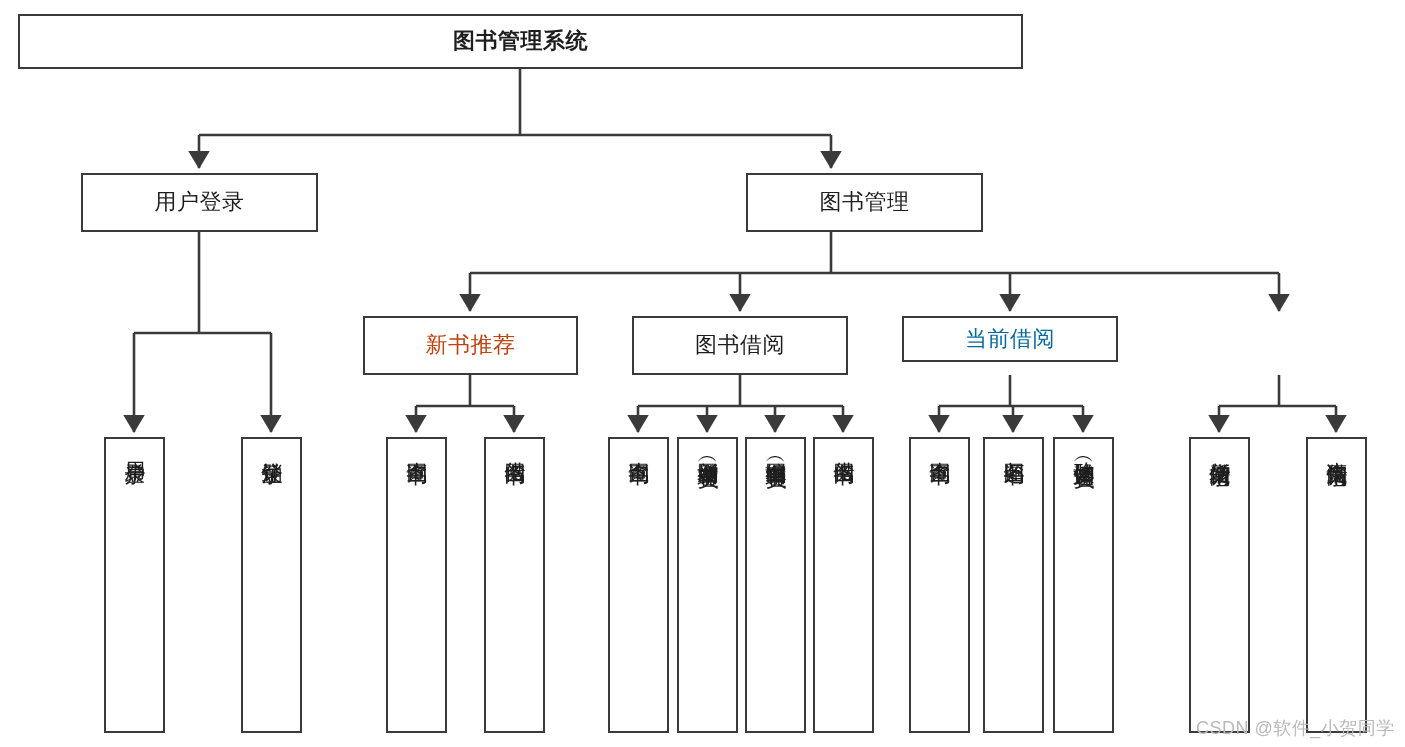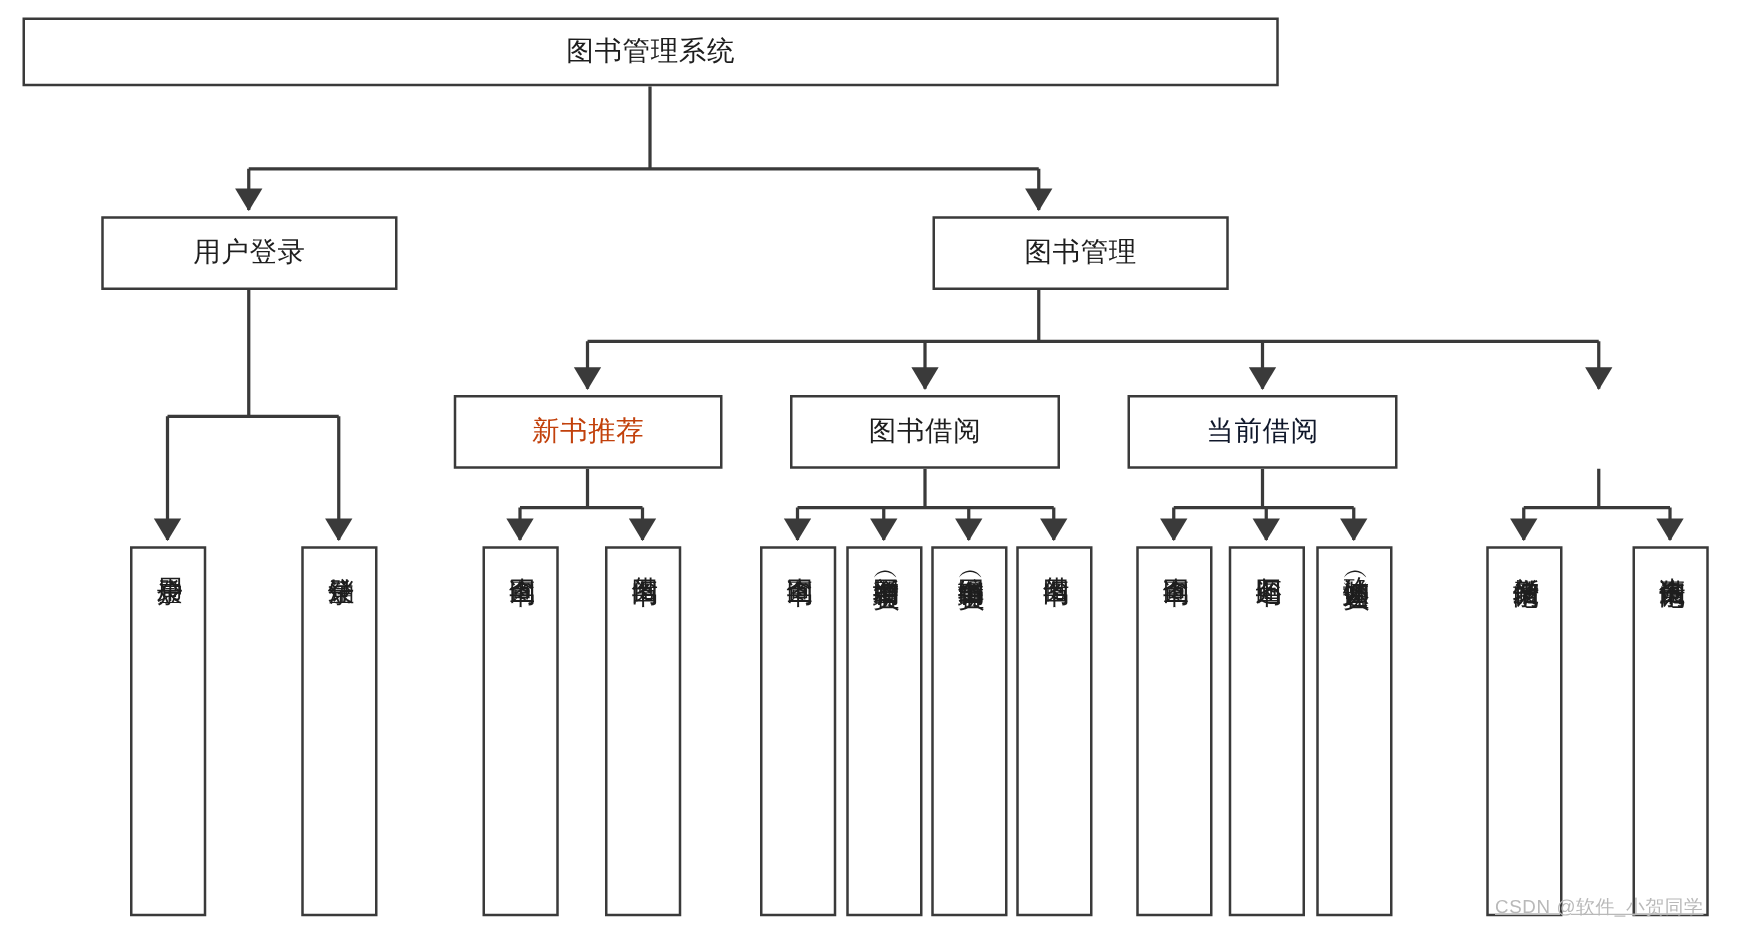"图书管理系统" div.node { font-weight: none -> bold }
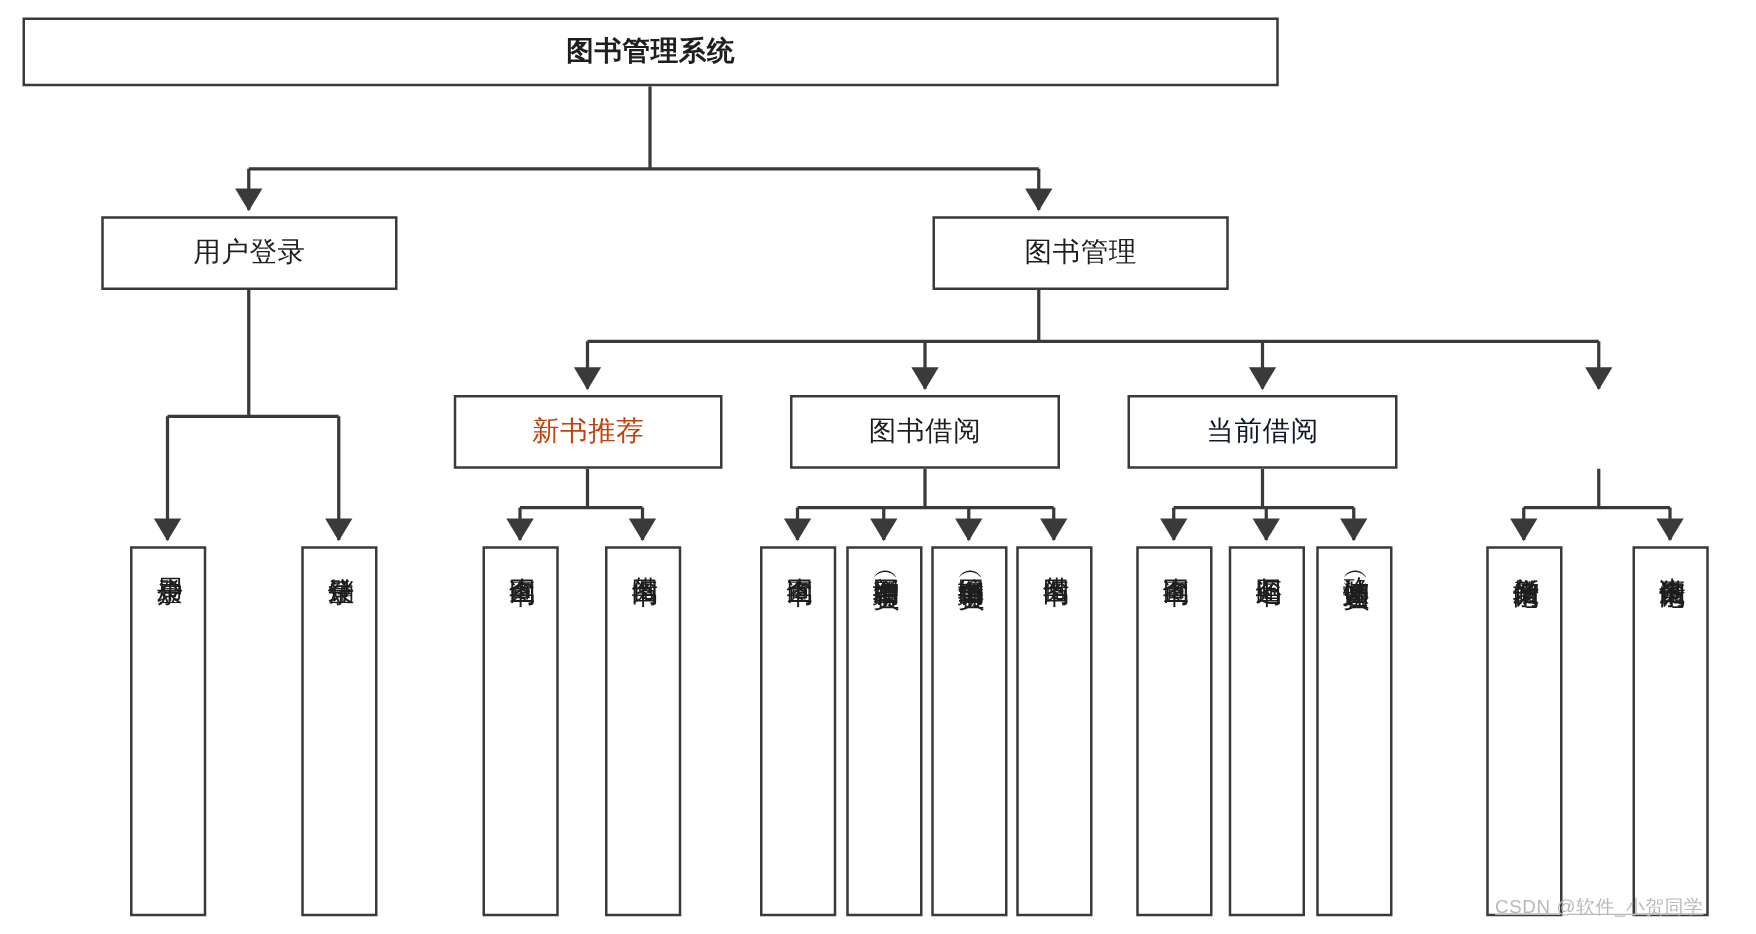"当前借阅" div.node { color: #0f172a -> #0369a1; height: 59px -> 46px }
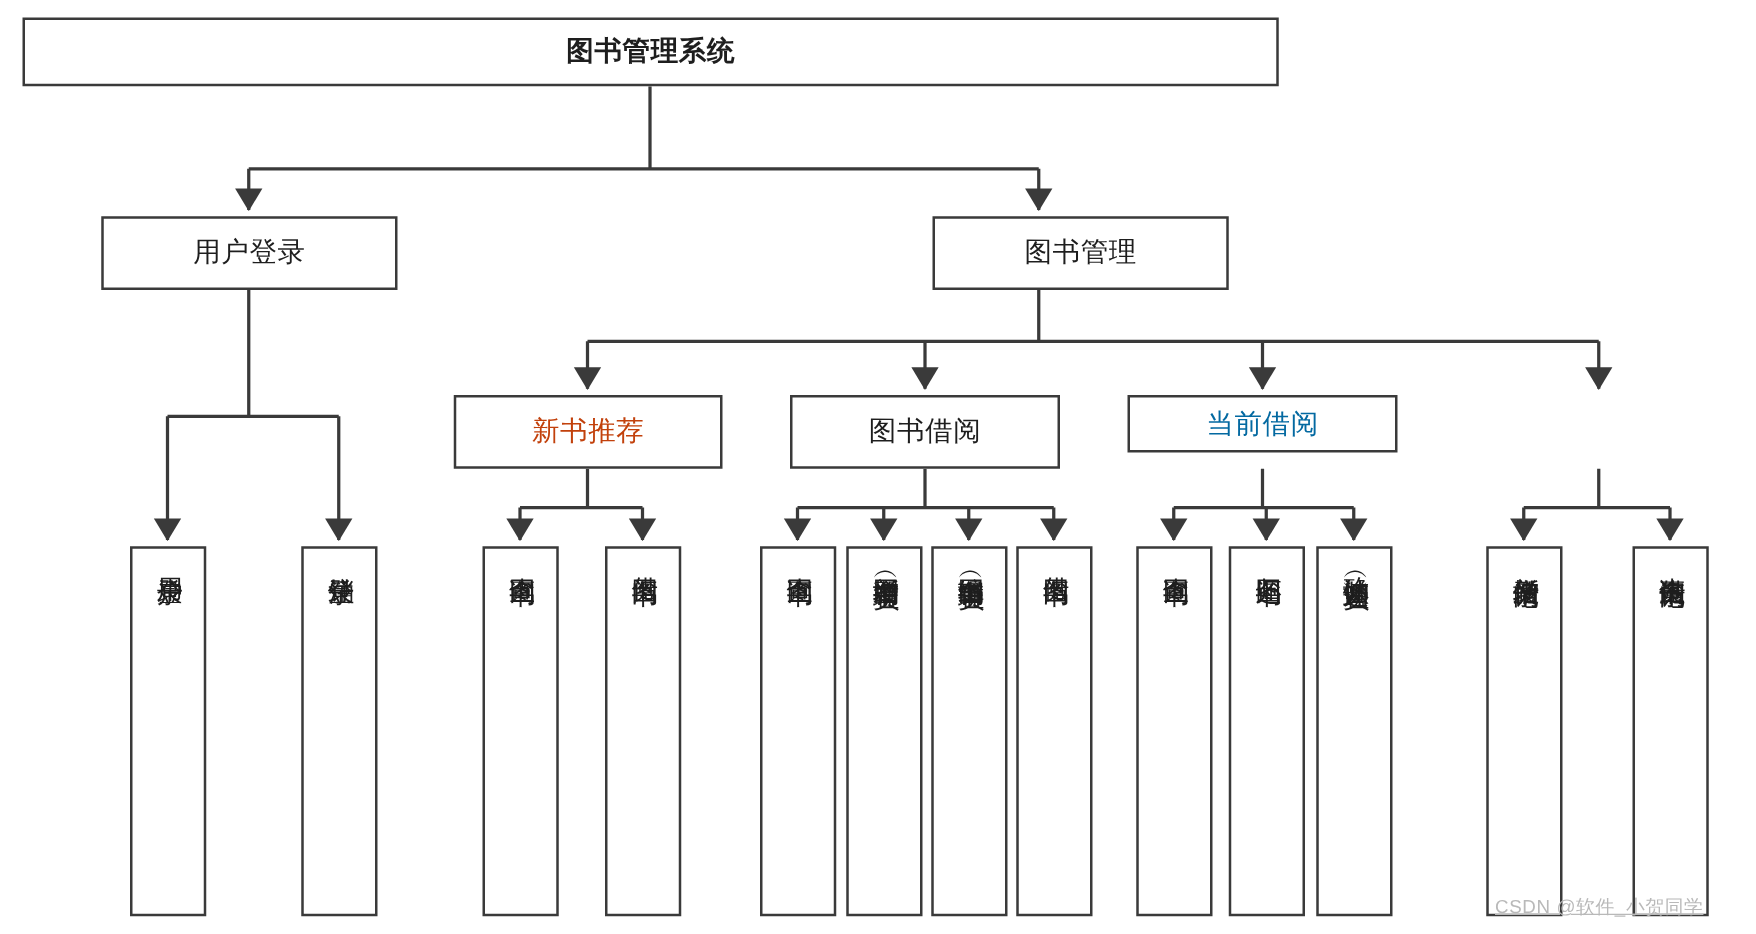"CSDN @软件_小贺同学" .watermark { font-size: 15px -> 18px; text-decoration: underline -> none }
